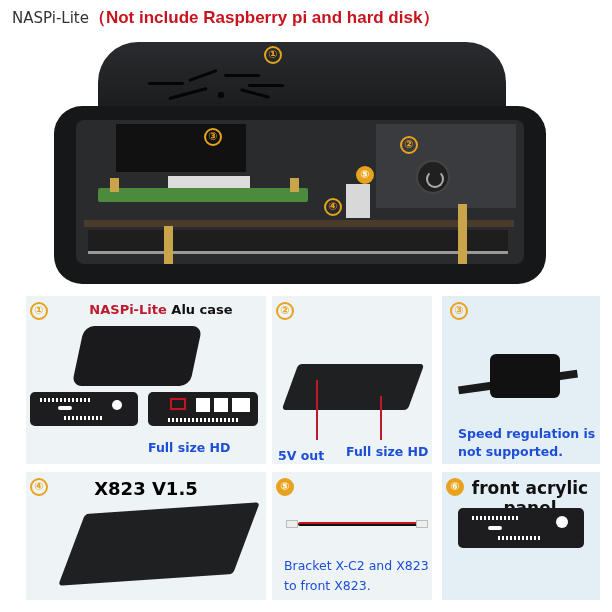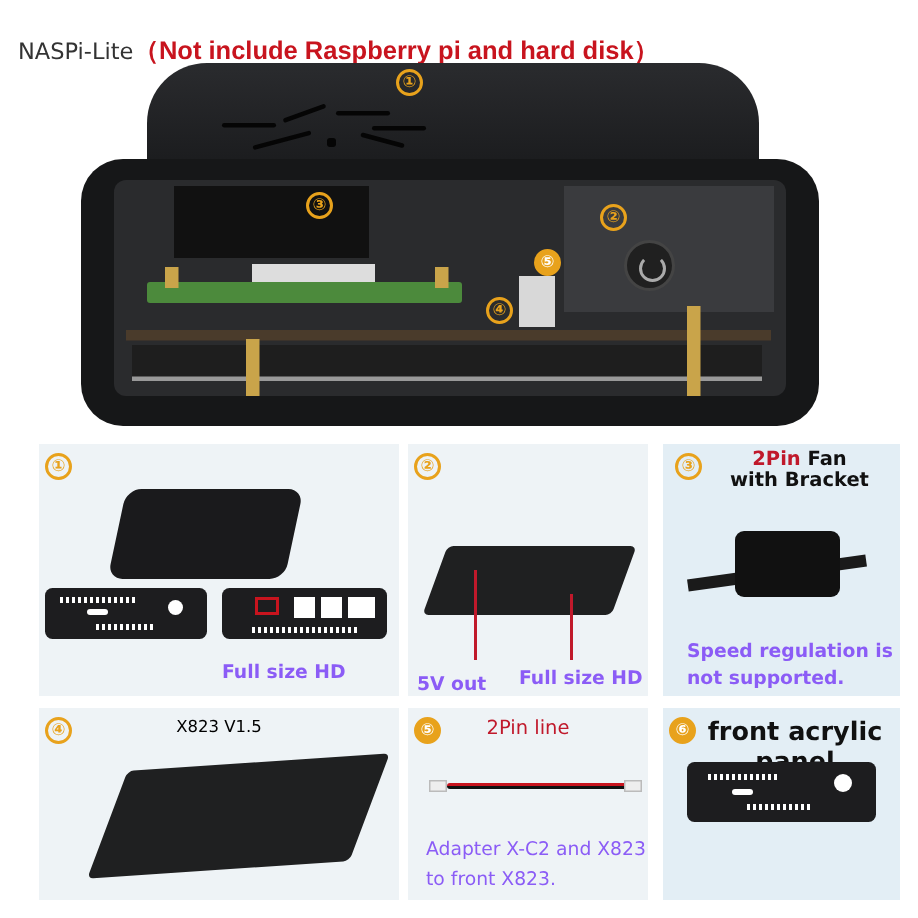"NASPi-Lite（Not include Raspberry pi and" .title { top: 22px -> 6px }
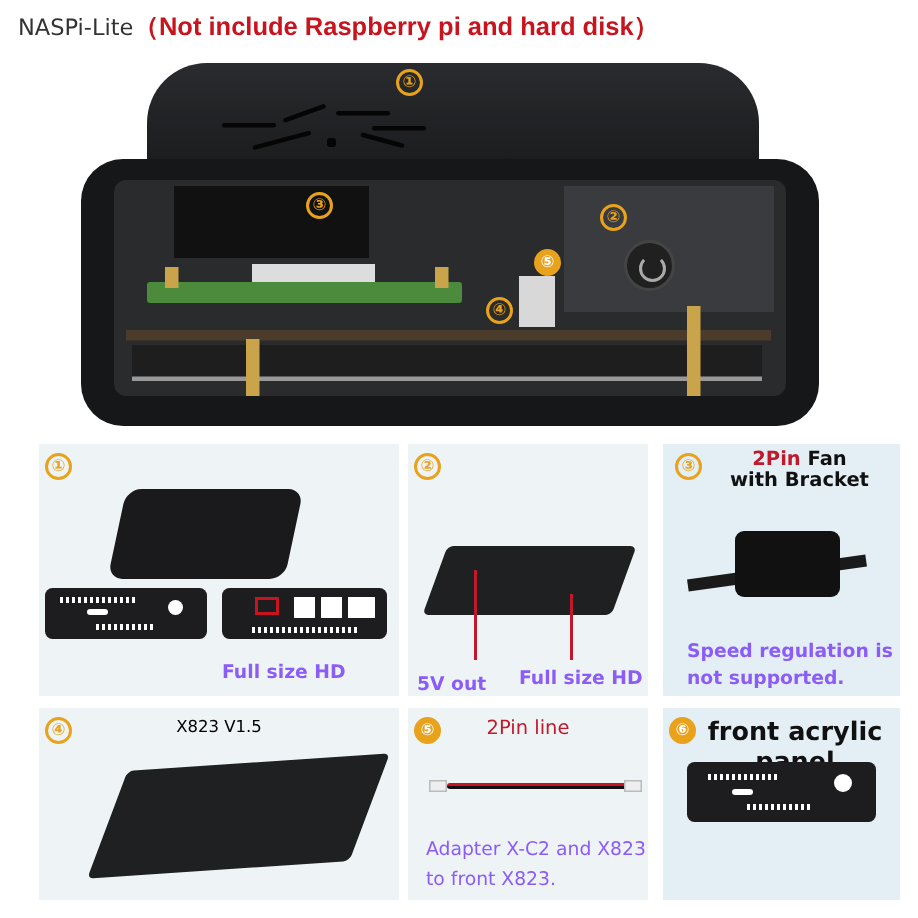"NASPi-Lite Alu case" div.card-head { html: none -> <div><span>NASPi-Lite</span><span> Alu case</span></div> }
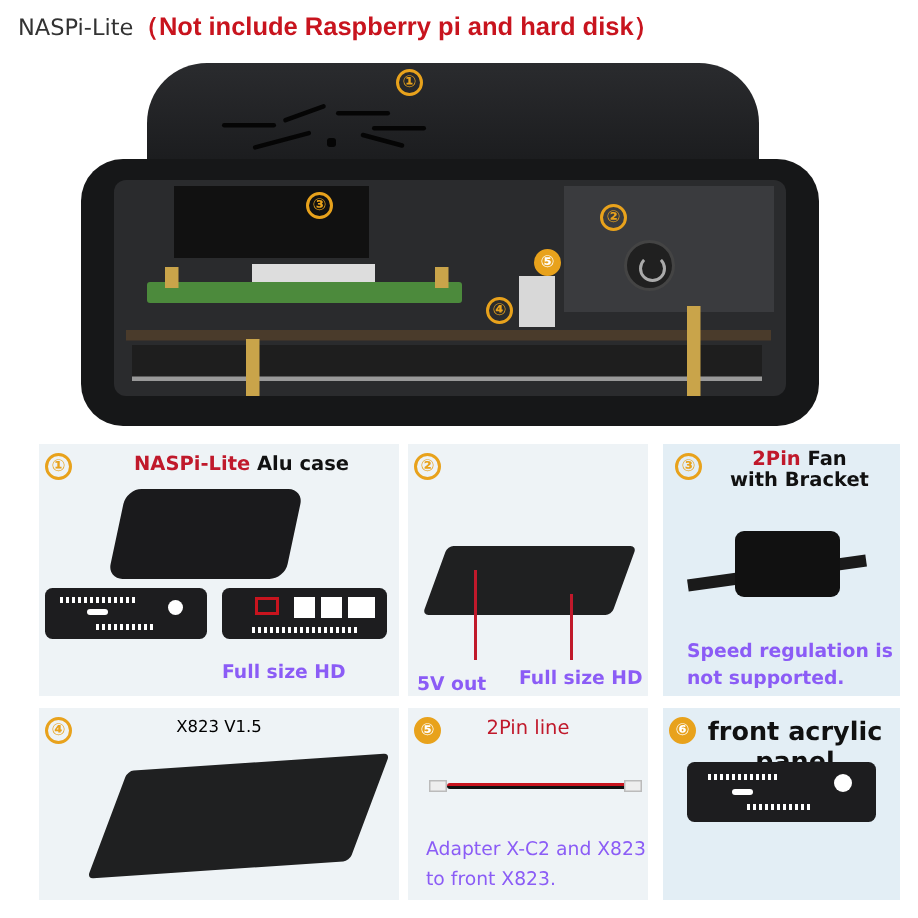"2Pin Fan" div.card-head { html: <div> <span>2Pin</span><span> Fan</span><br> <span>with Bracket</span> </div> -> none }
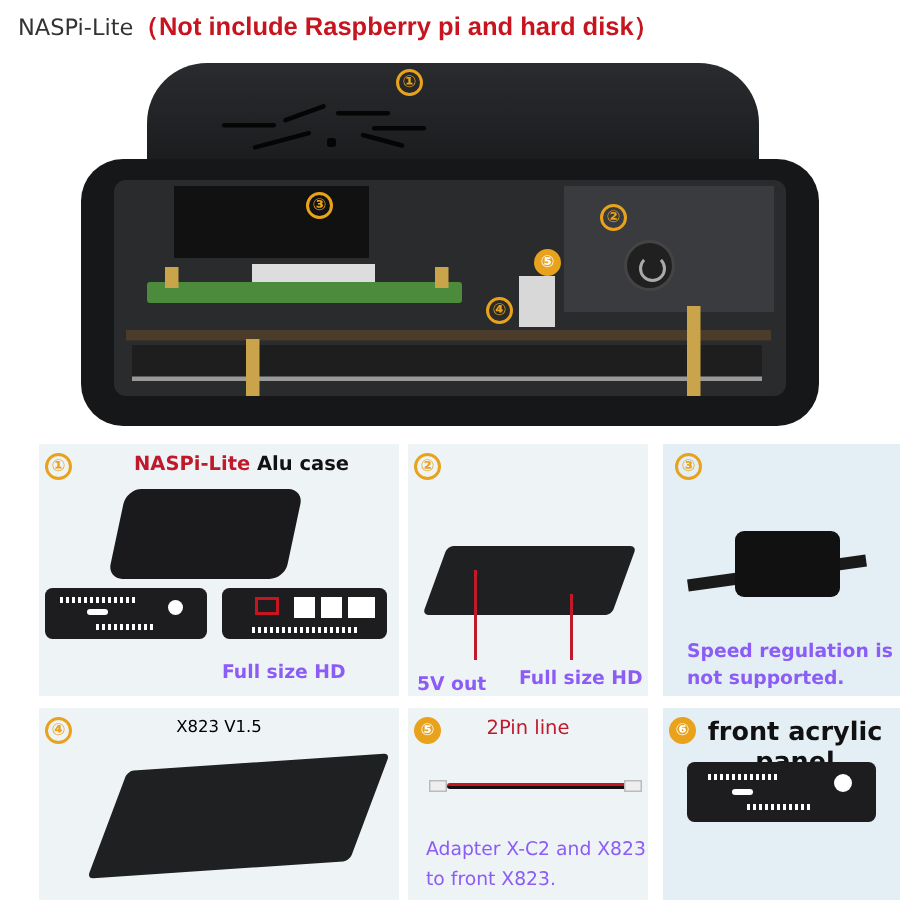"Speed regulation is" .caption { color: #8b5cf6 -> #1d4ed8 }
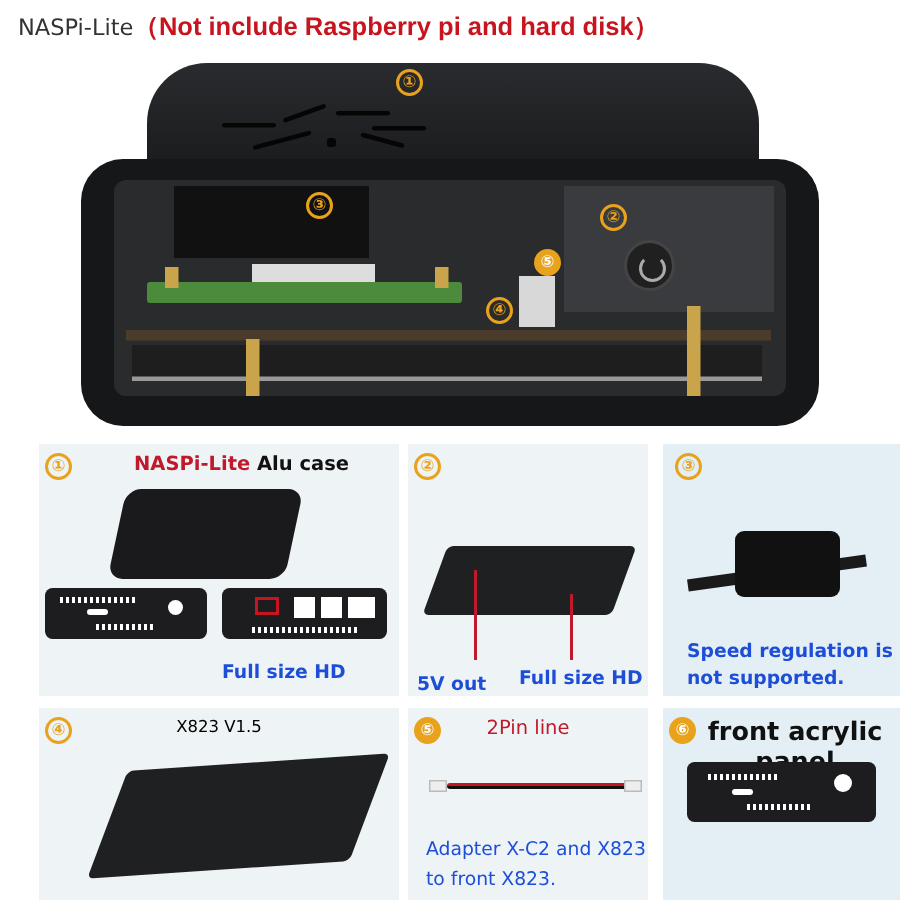"X823 V1.5" div.card-head { font-size: 11px -> 18px; font-weight: normal -> bold }
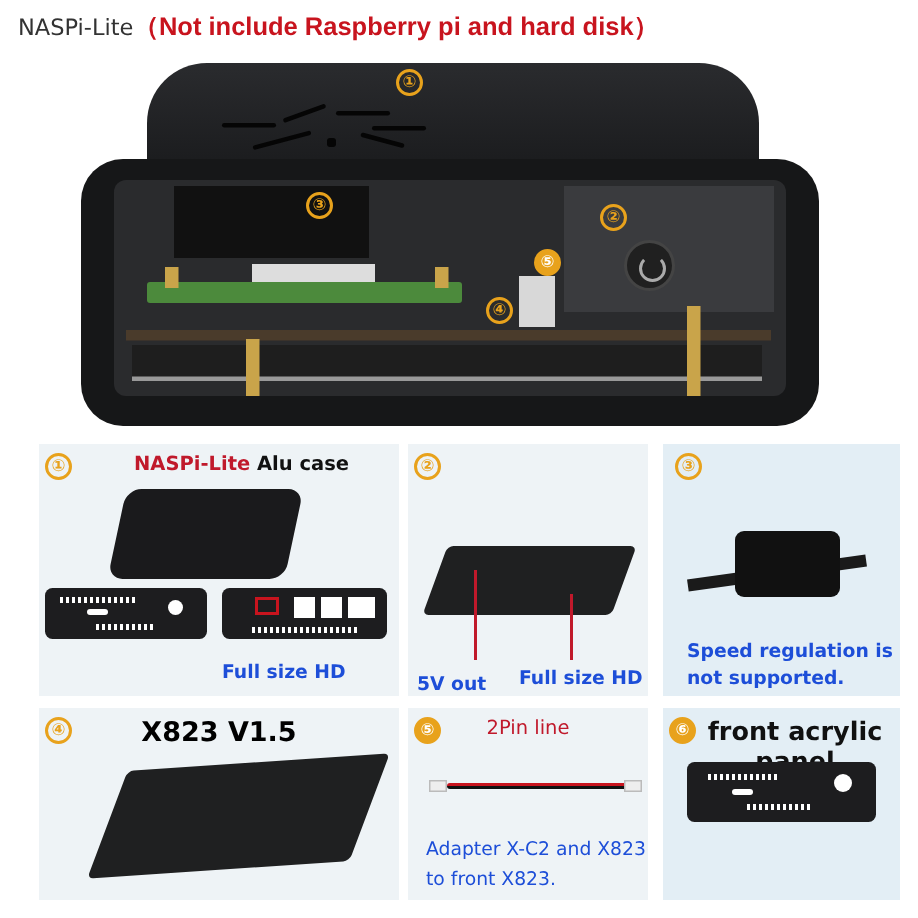"2Pin line" div.card-head { html: <div>2Pin line</div> -> none }
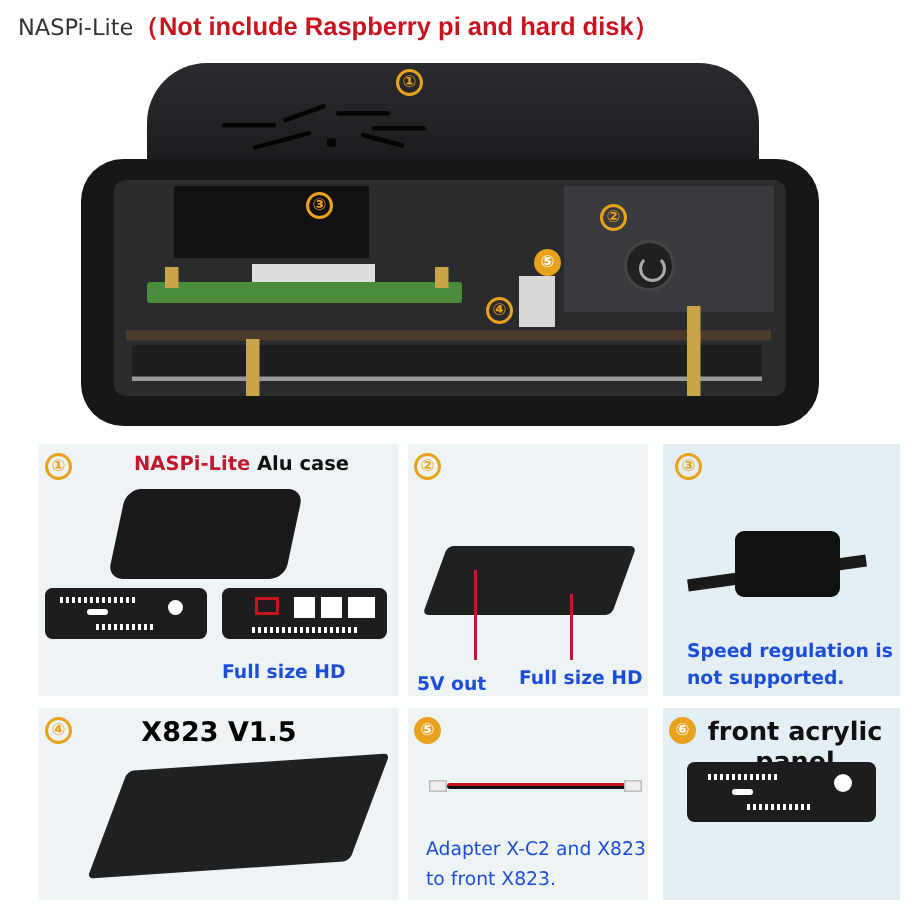"Adapter X-C2 and X823" div.caption { text: Adapter -> Bracket }
